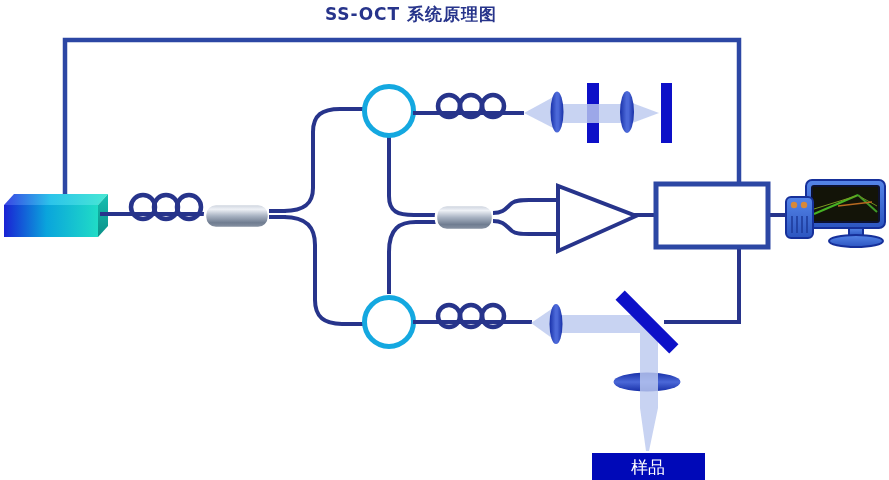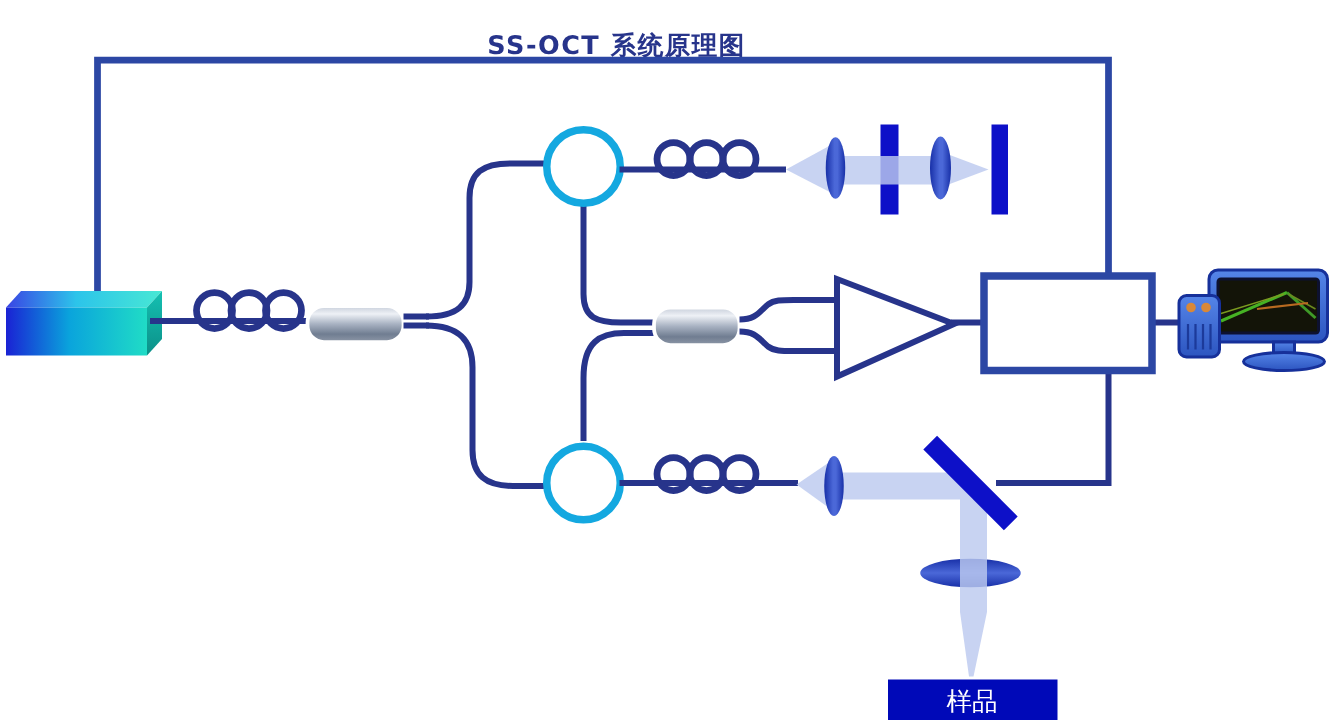"SS-OCT 系统原理图" .title { margin-top: 16px -> none }
